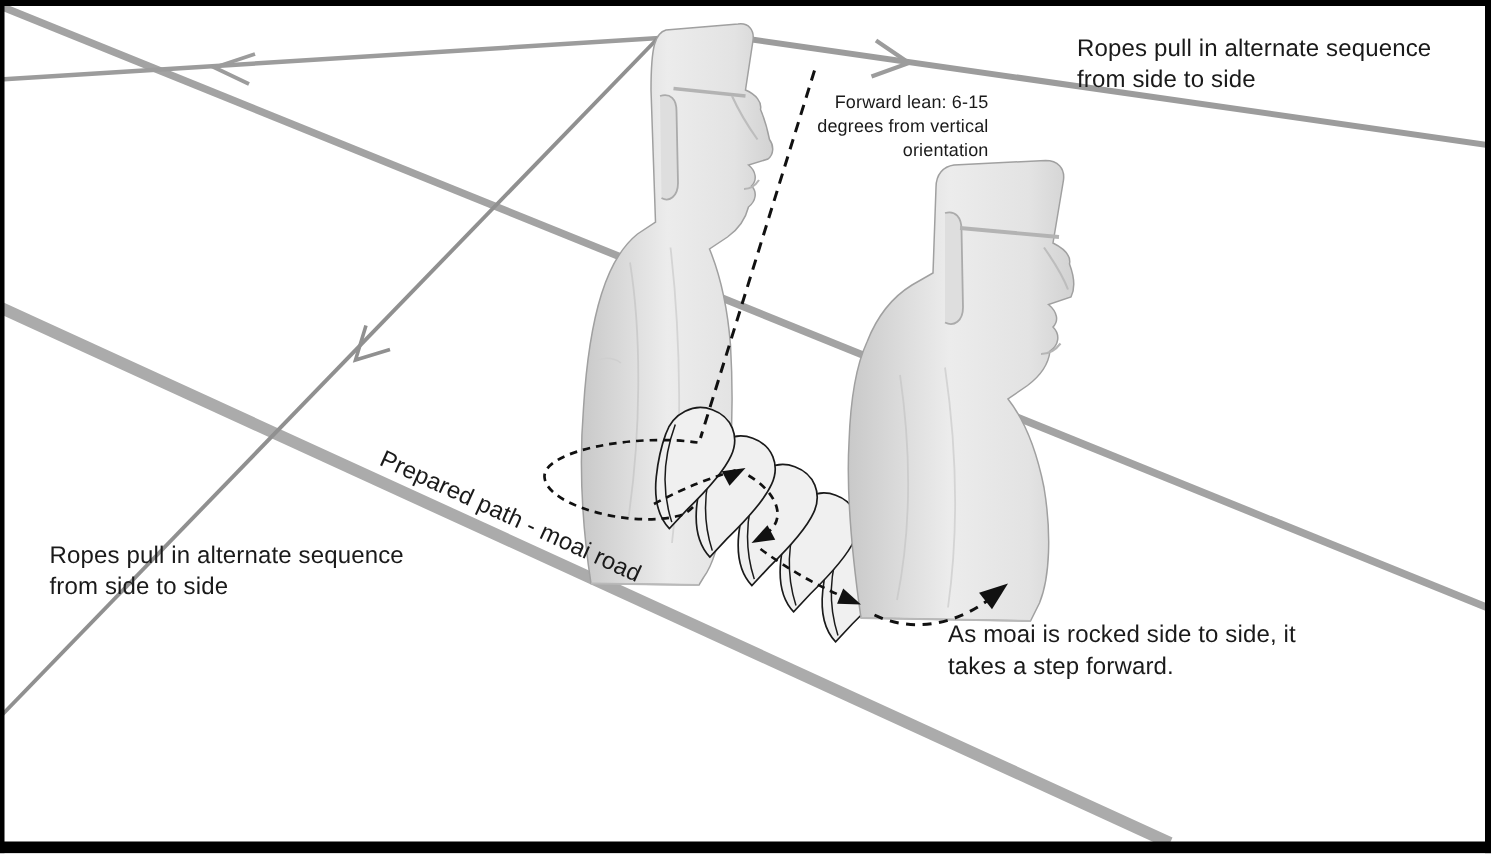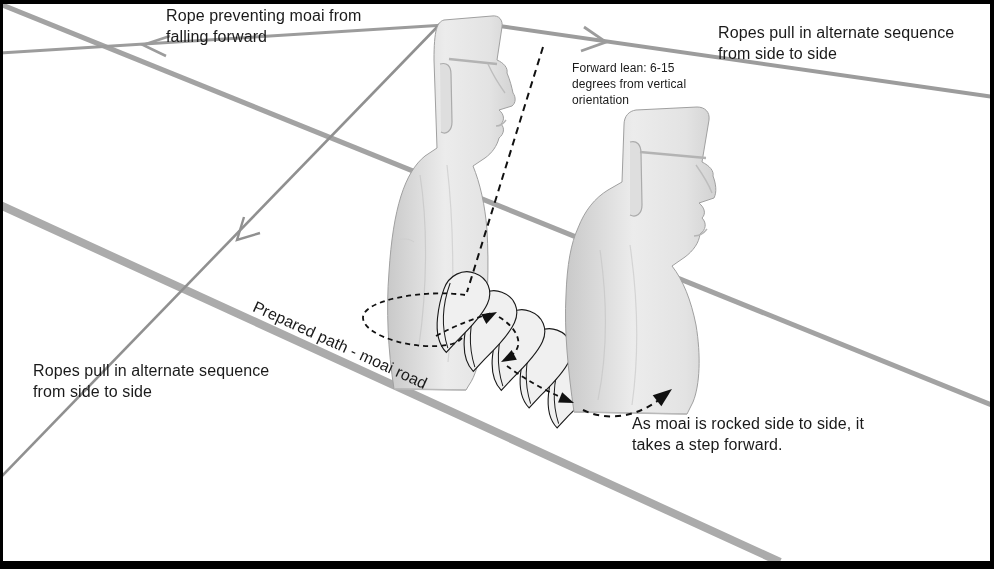"Rope preventing moai from falling" div.label { html: <div>Rope preventing moai from falling forward</div> -> none }
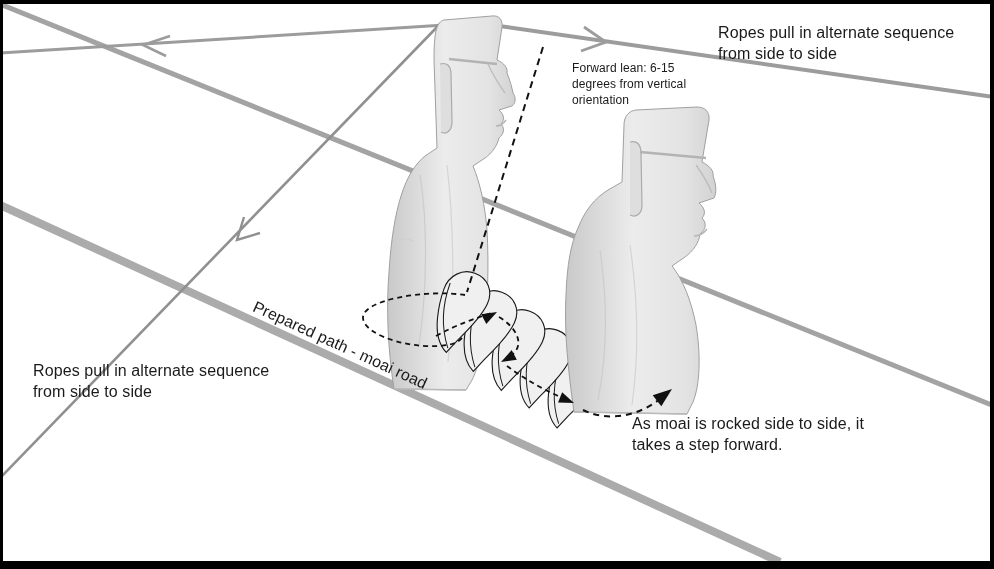"Forward lean: 6-15 degrees from" #lbl-forward-lean { left: 572px -> 537px; text-align: none -> right }
